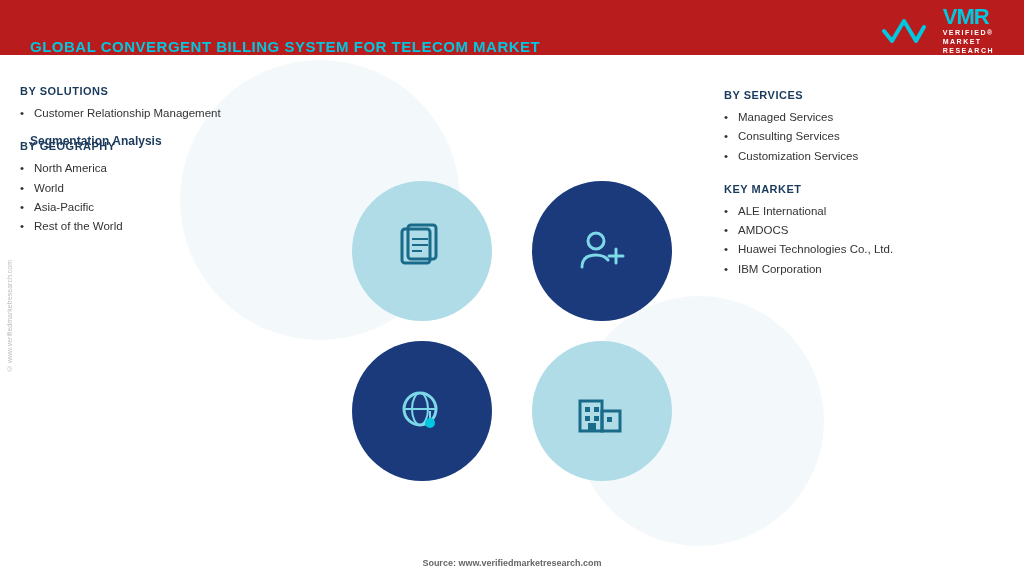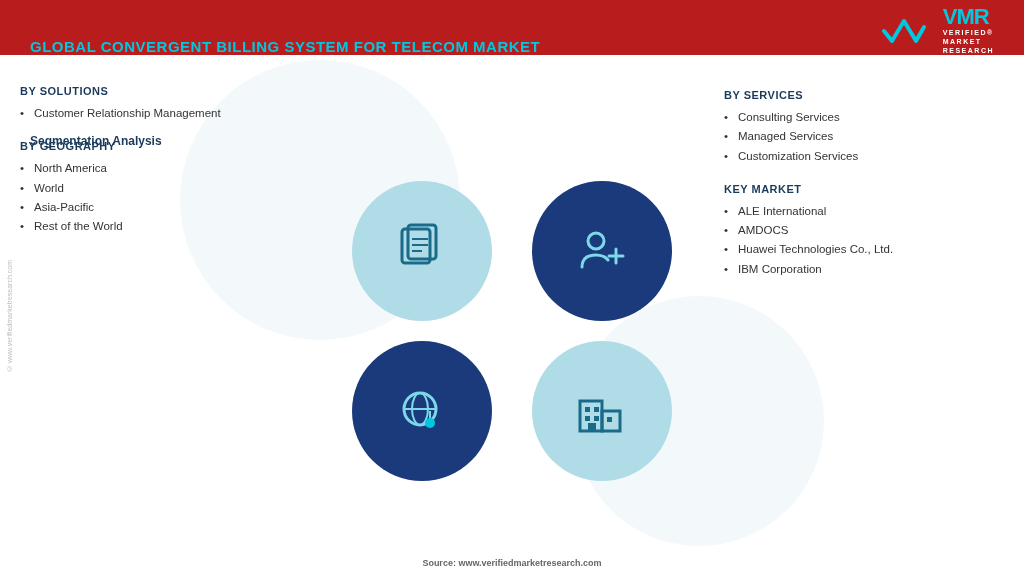"Consulting Services" li { order: before "Managed Services" -> after "Managed Services" }
